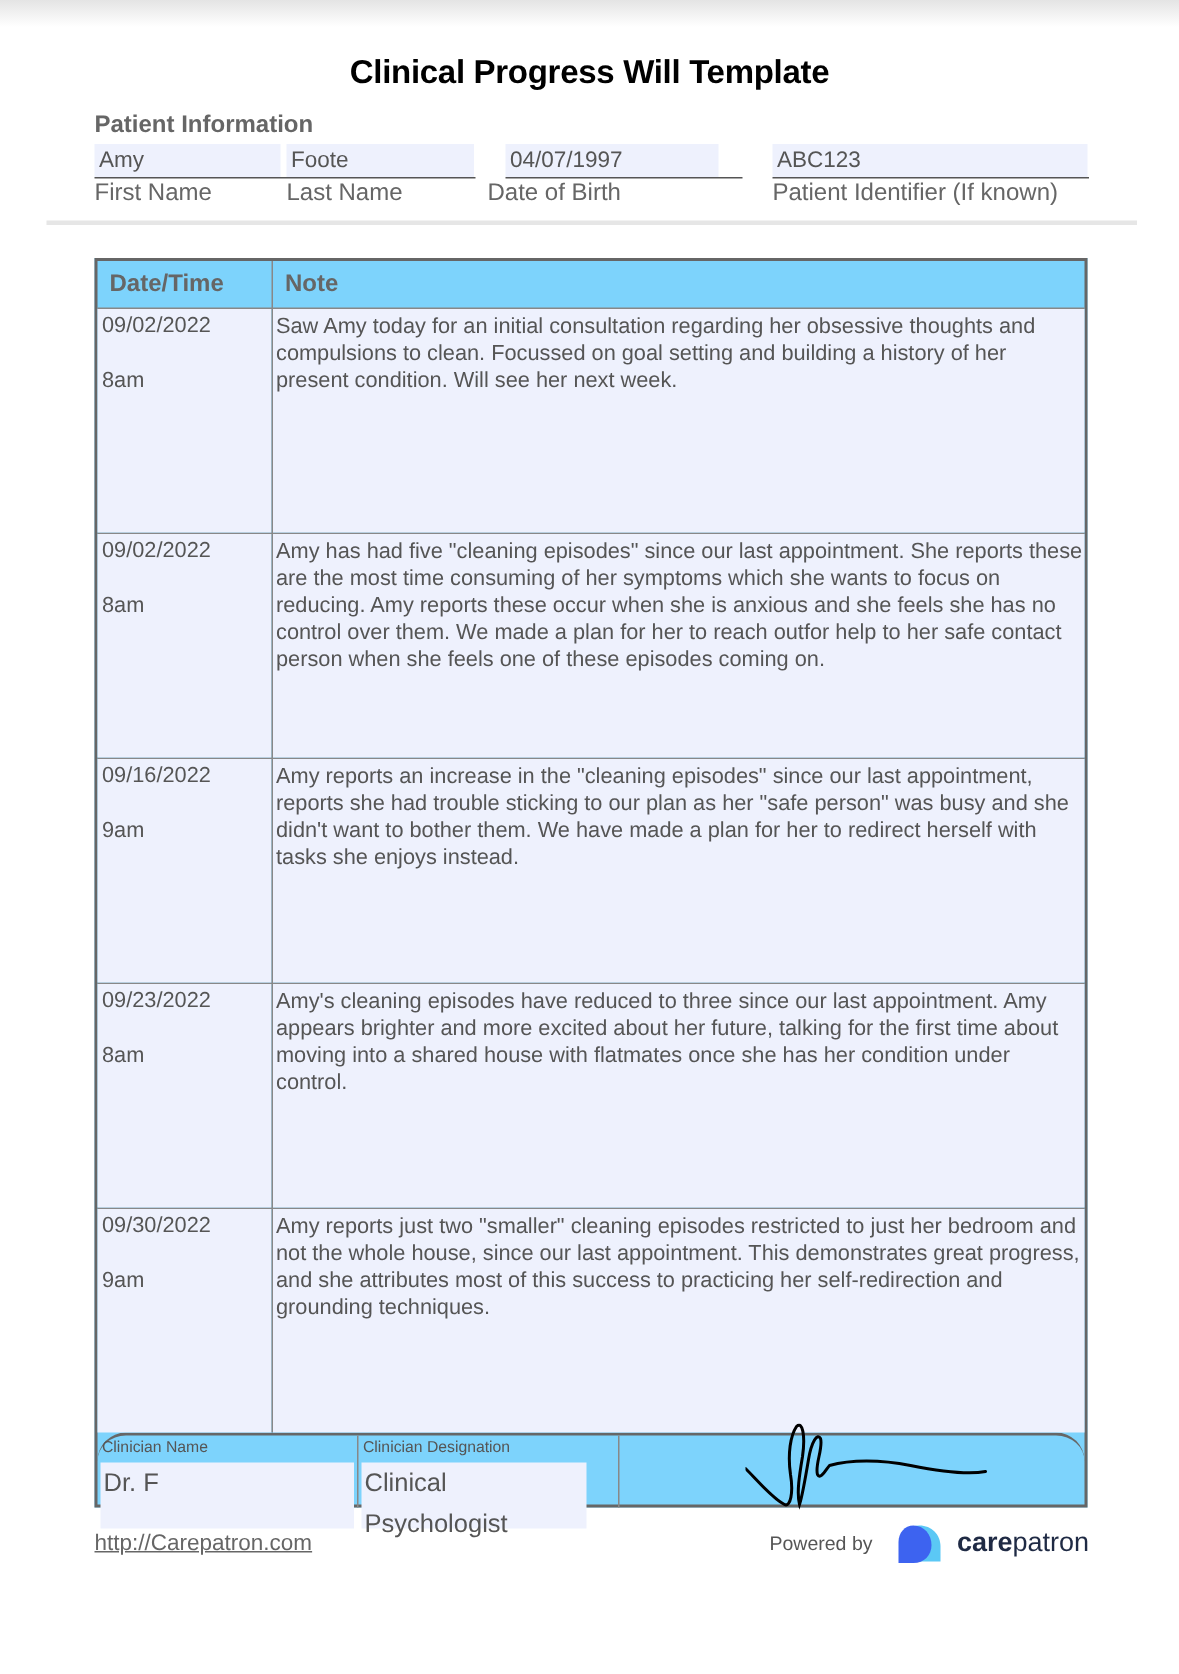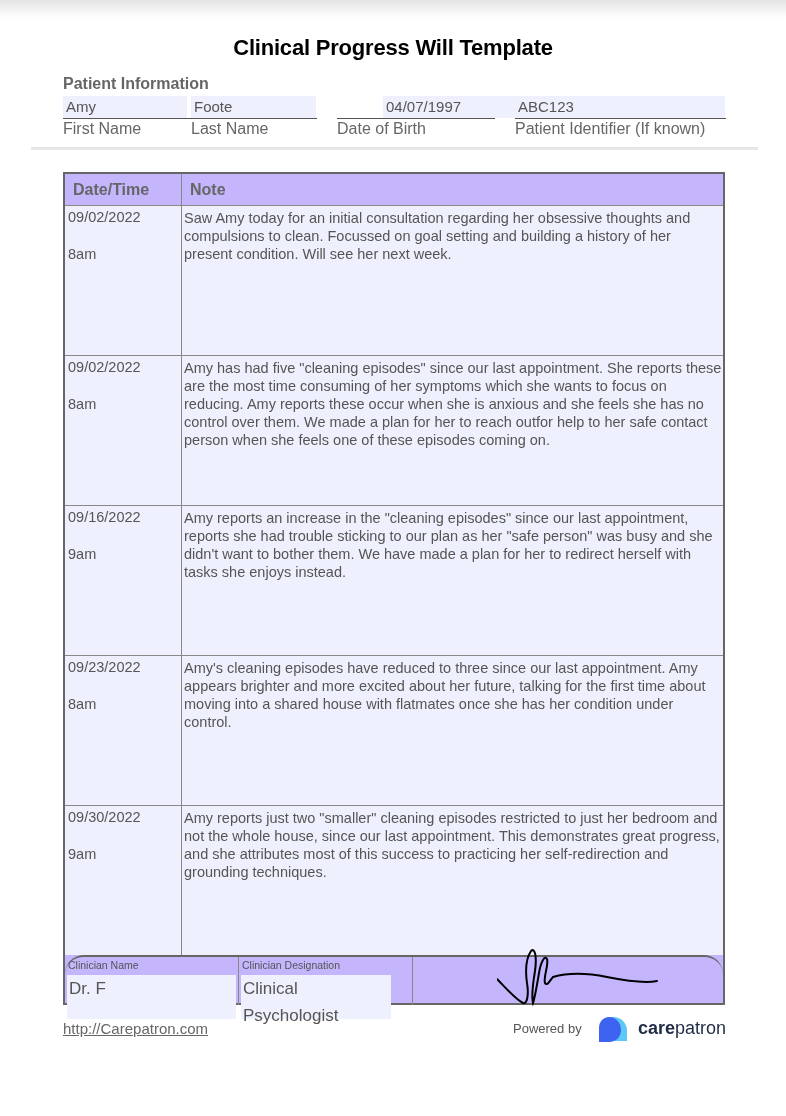"04/07/1997" div.field { margin-left: 46px -> none }
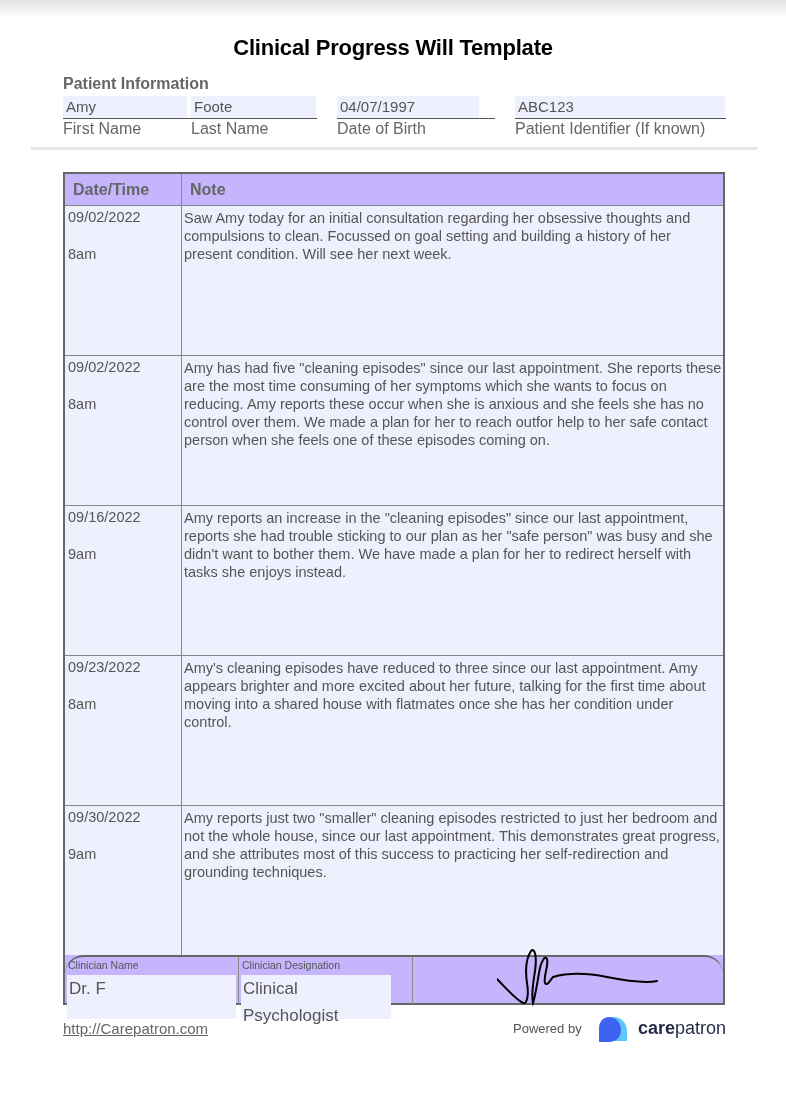"Date of Birth" div.field-caption { left: 337px -> 325px }
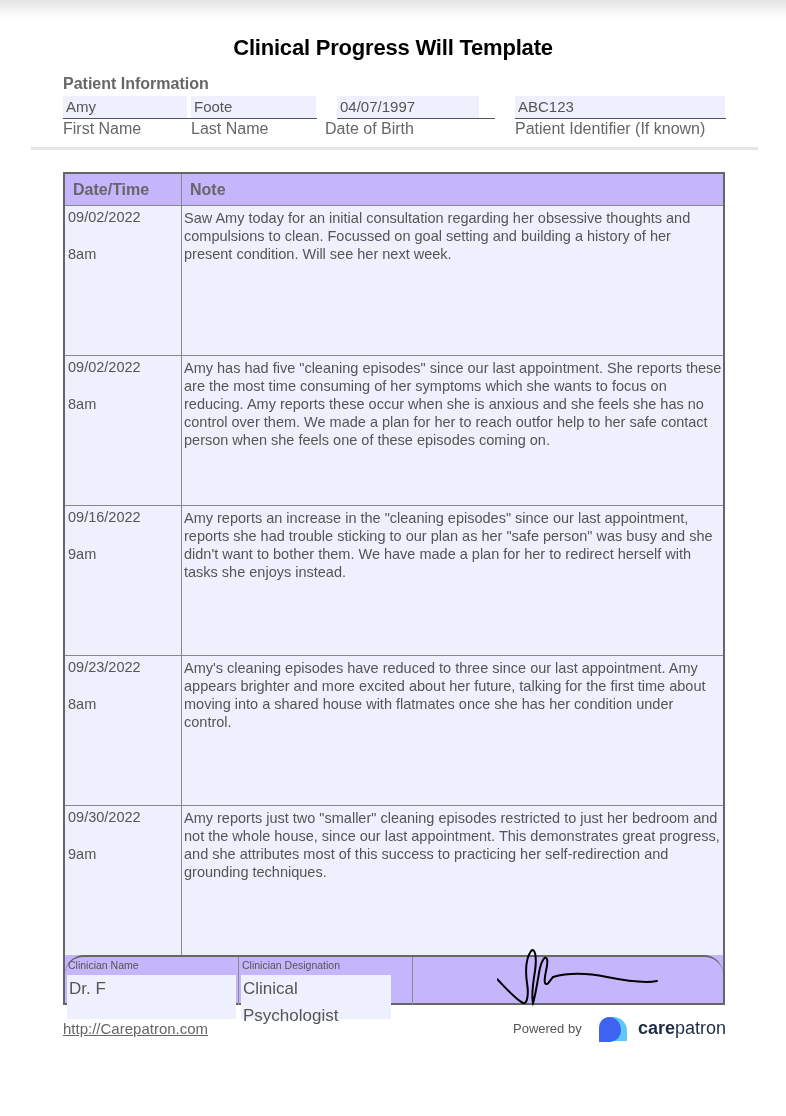"Date/Time" .table { background: #c4b5fd -> #7dd3fc }
